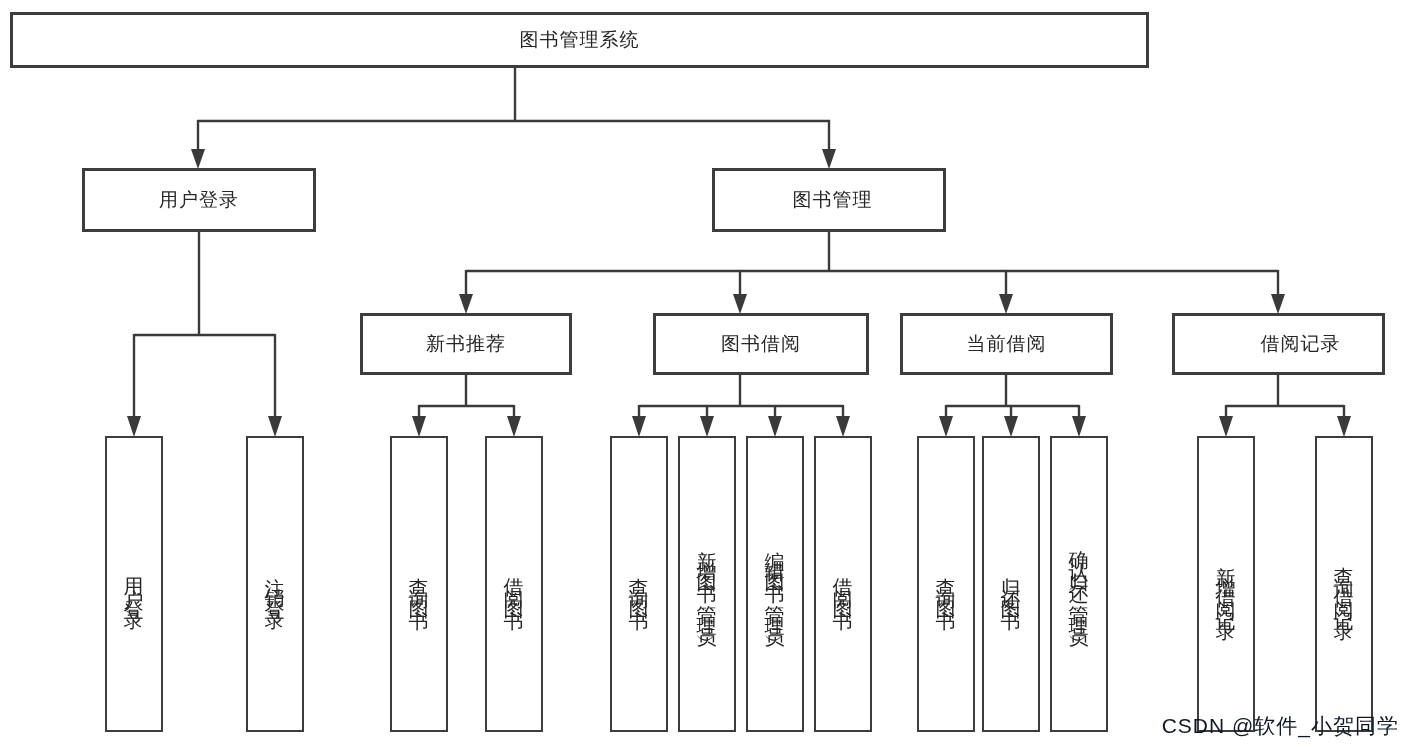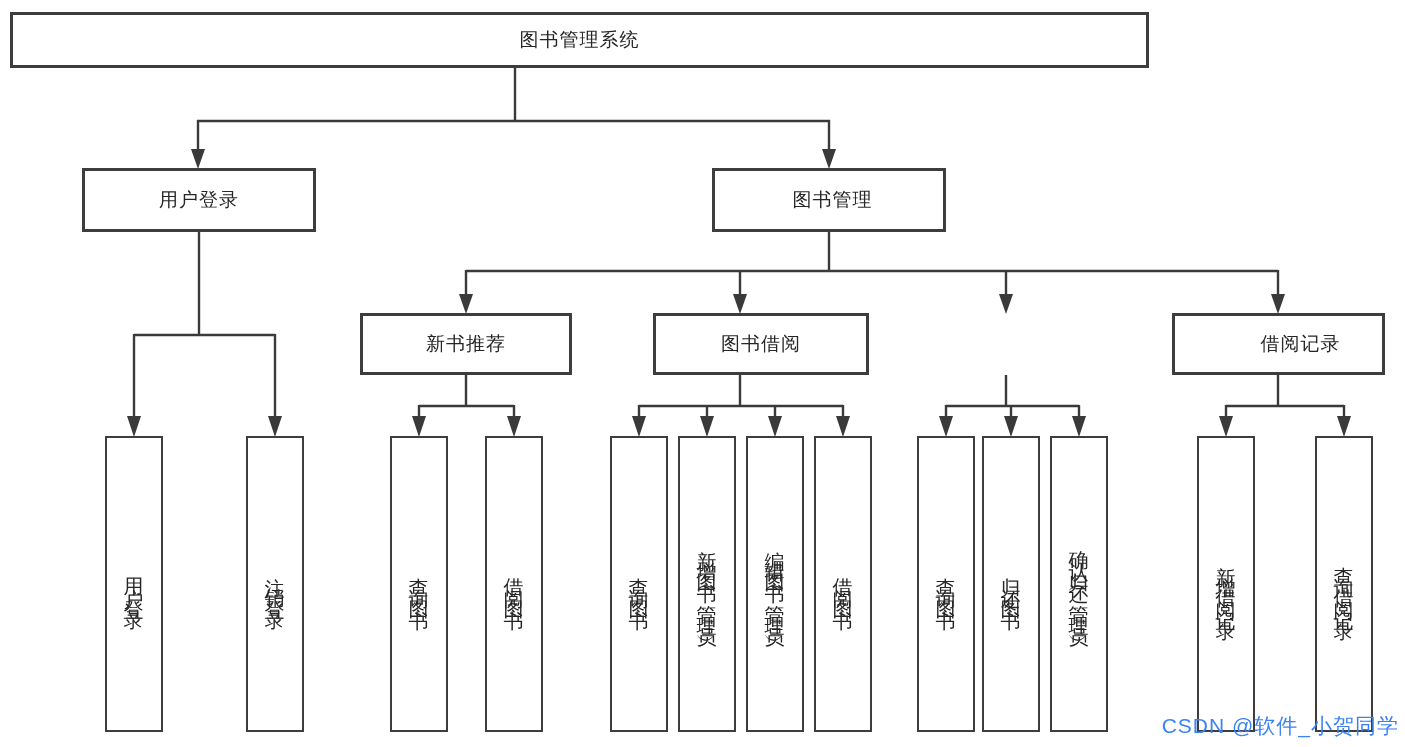"当前借阅" div.node { html: none -> <div> <span>当前借阅</span> </div> }
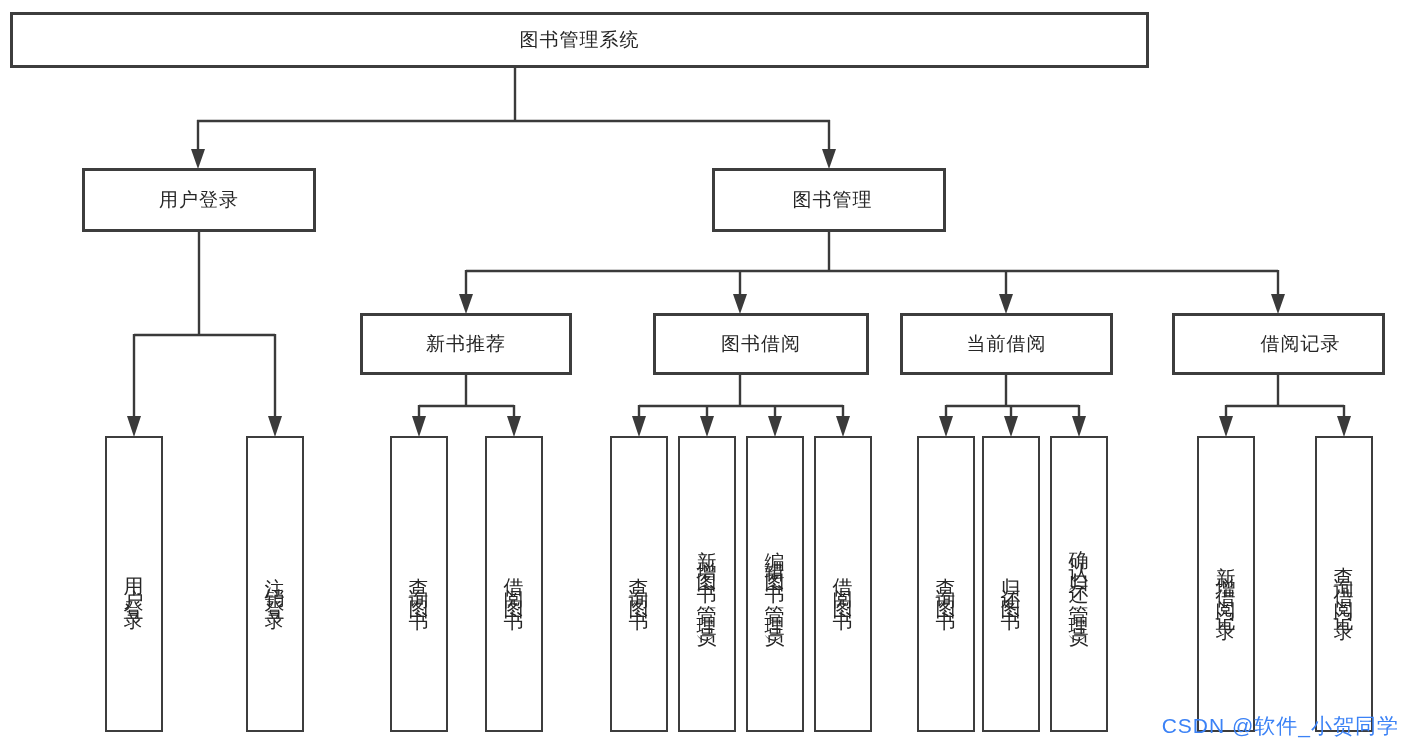"CSDN @软件_小贺同学" .watermark { color: #3b82f6 -> #0f172a }
